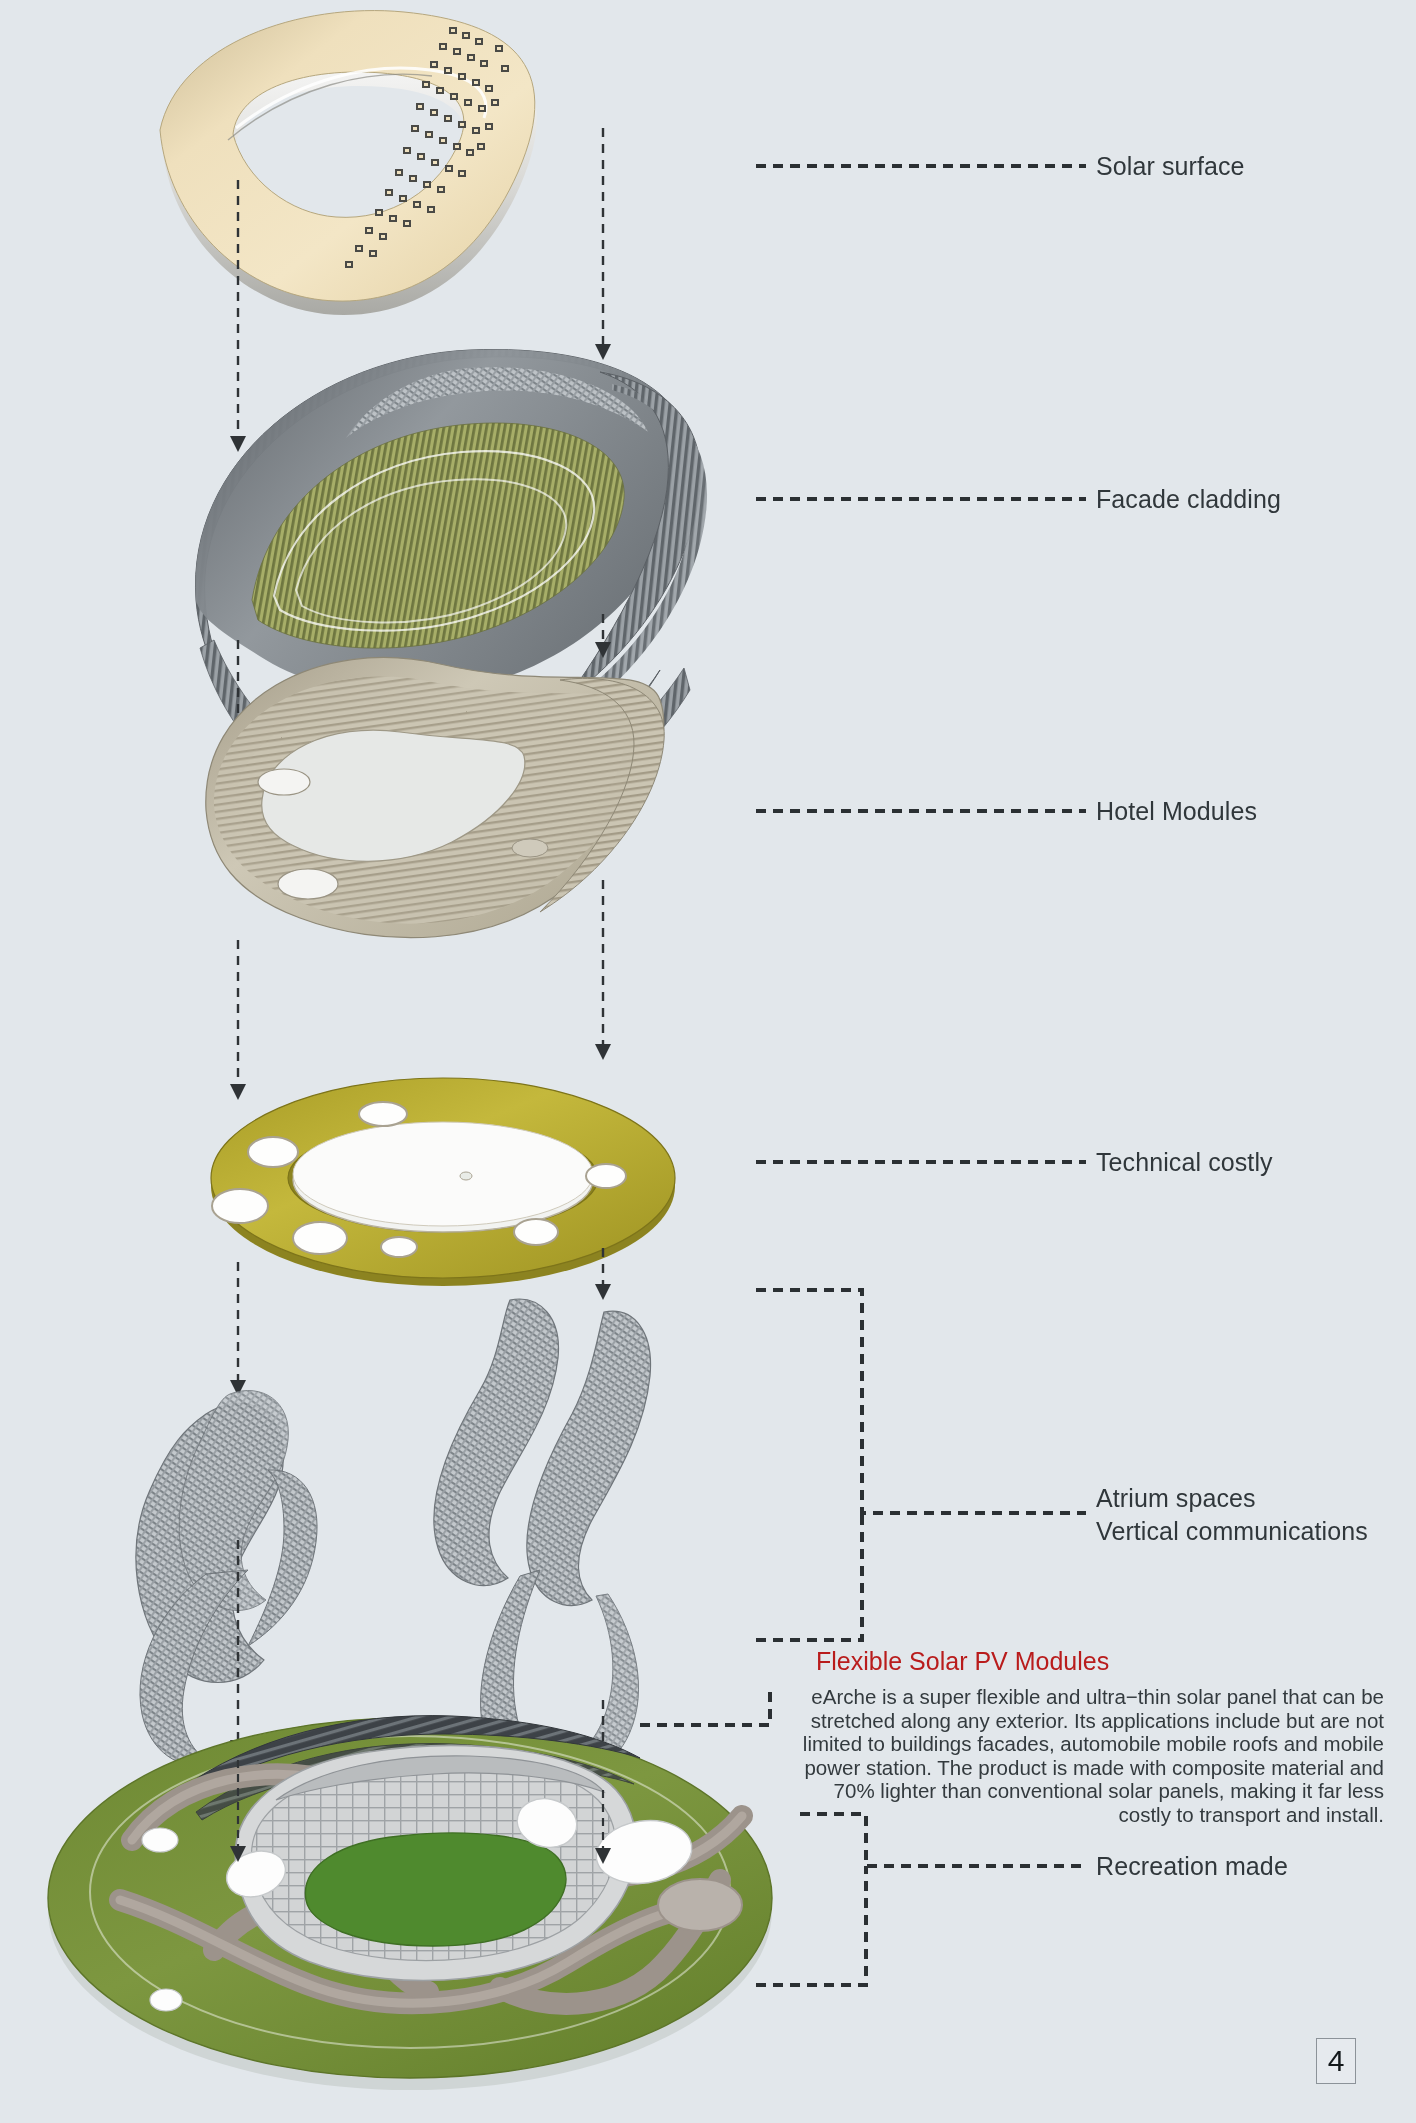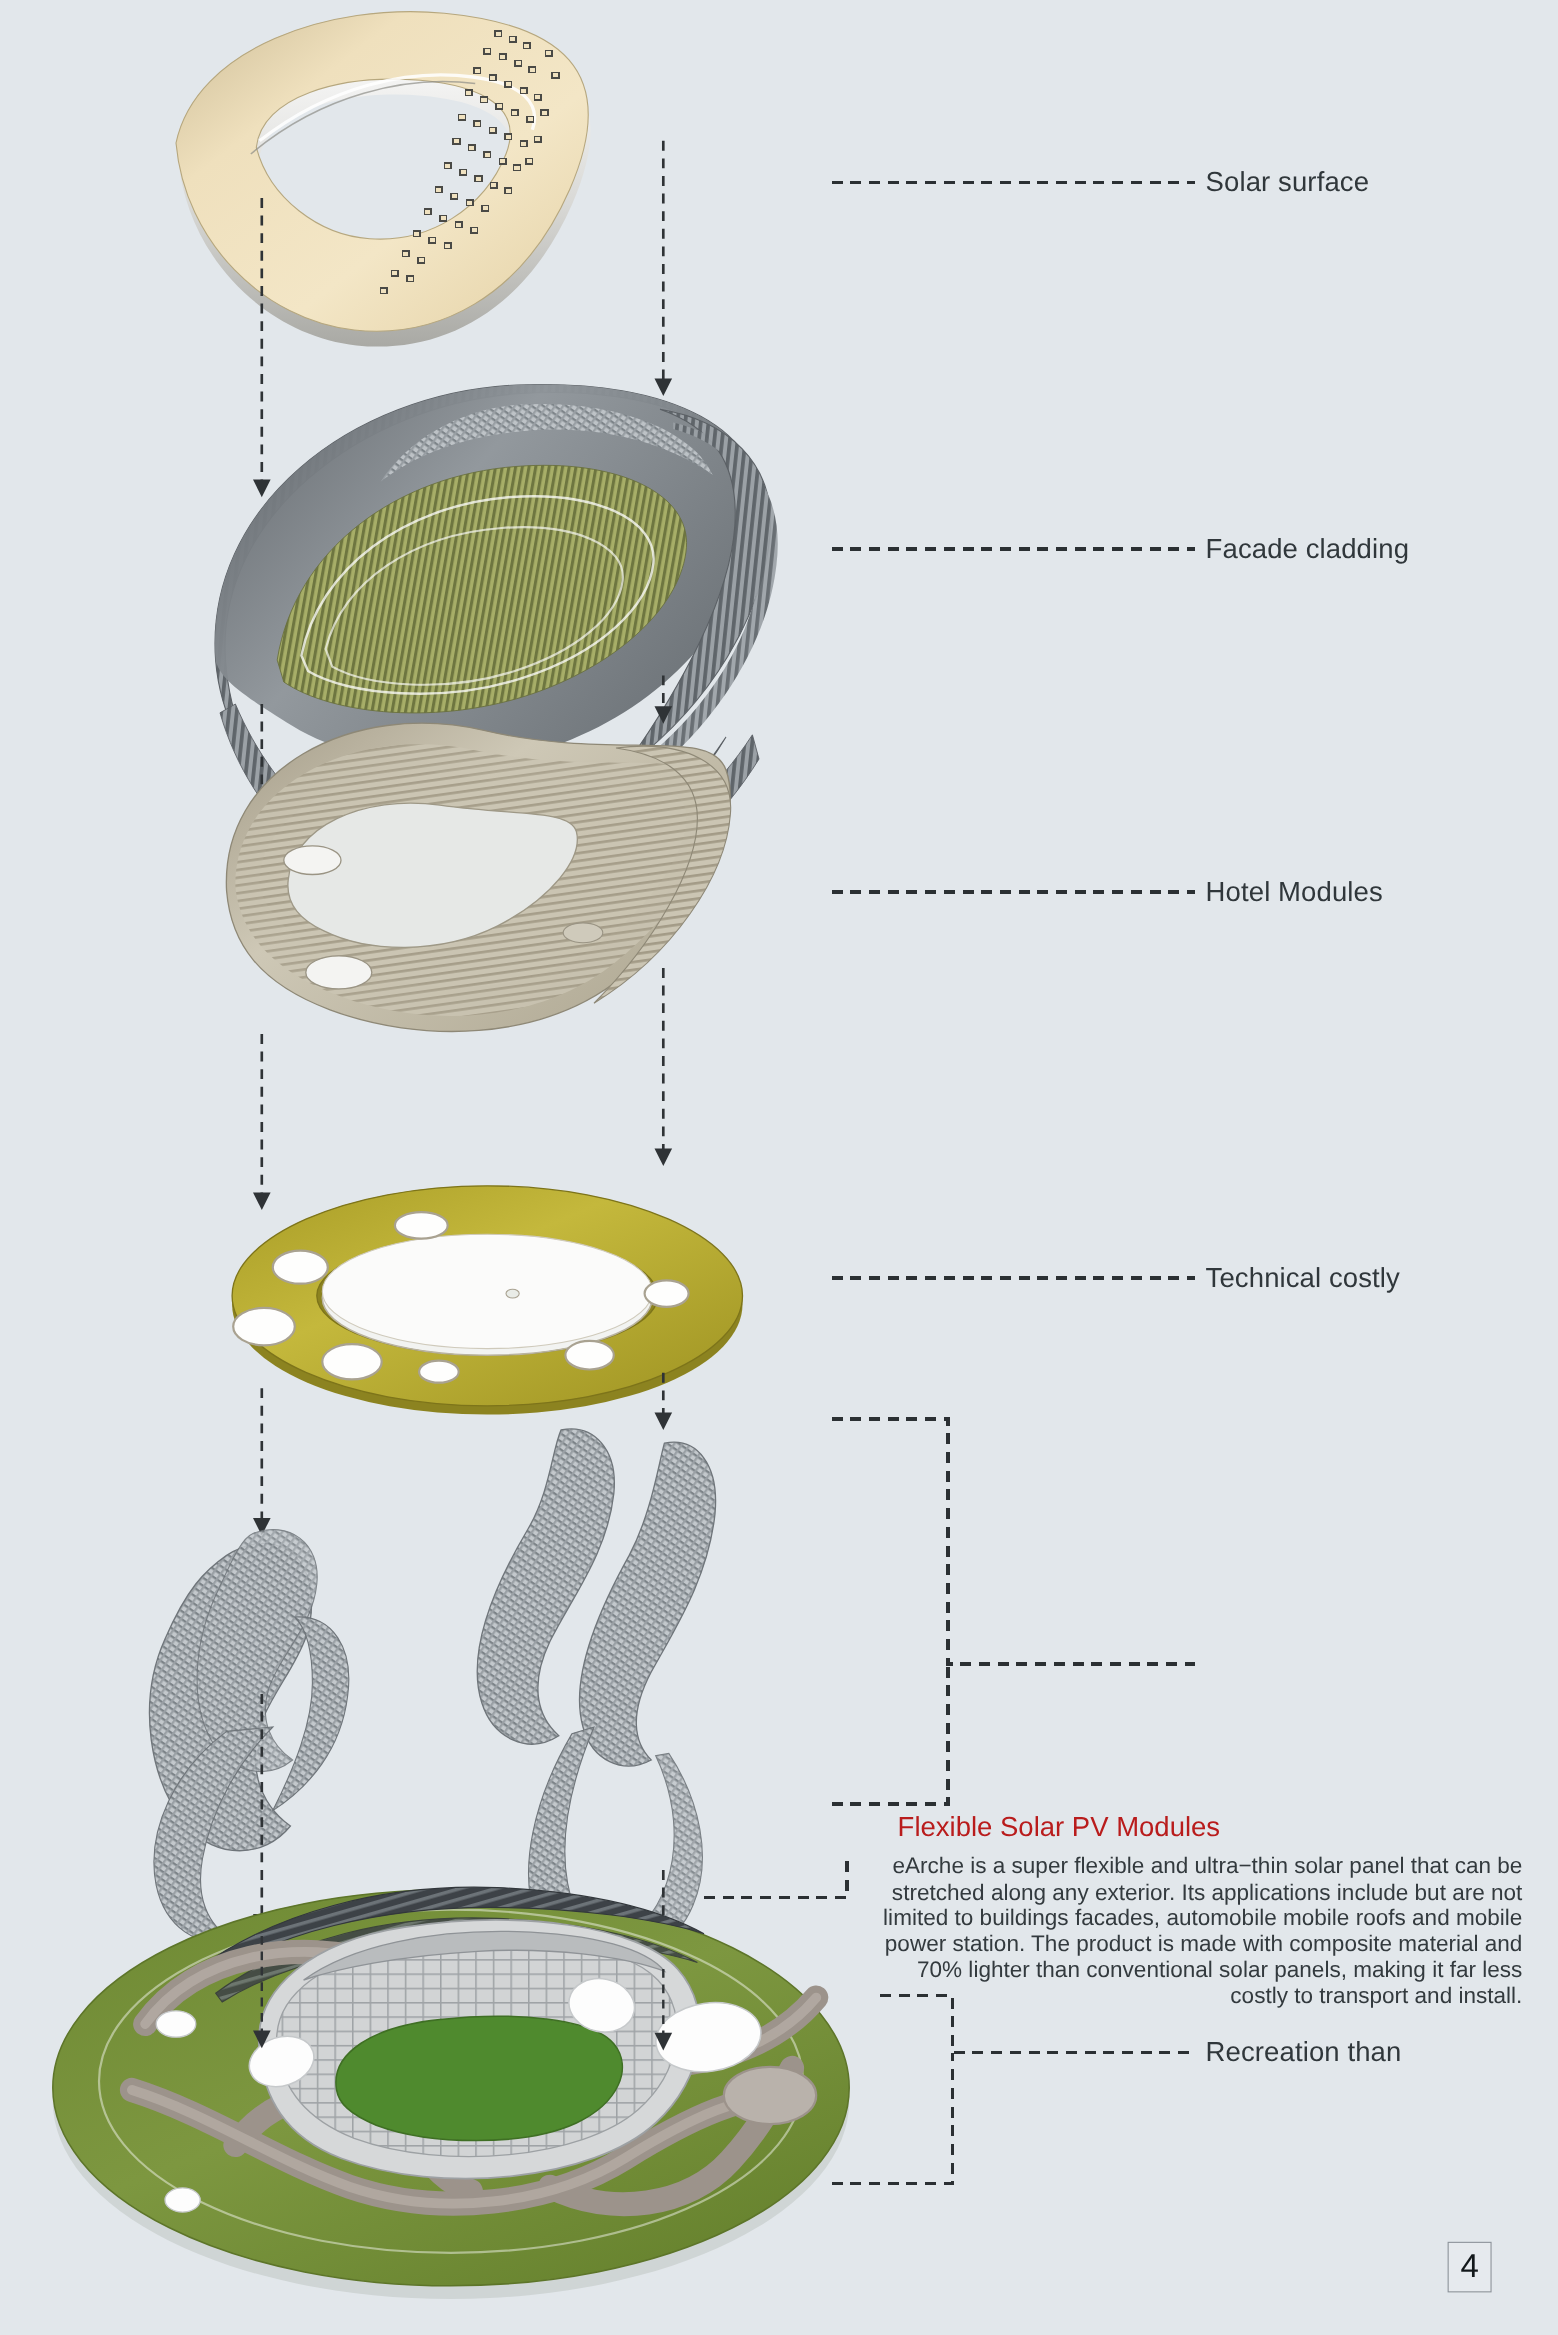"Atrium spaces" div.label { html: none -> <div> <div>Atrium spaces</div> <div>Vertical communications</div> </div> }
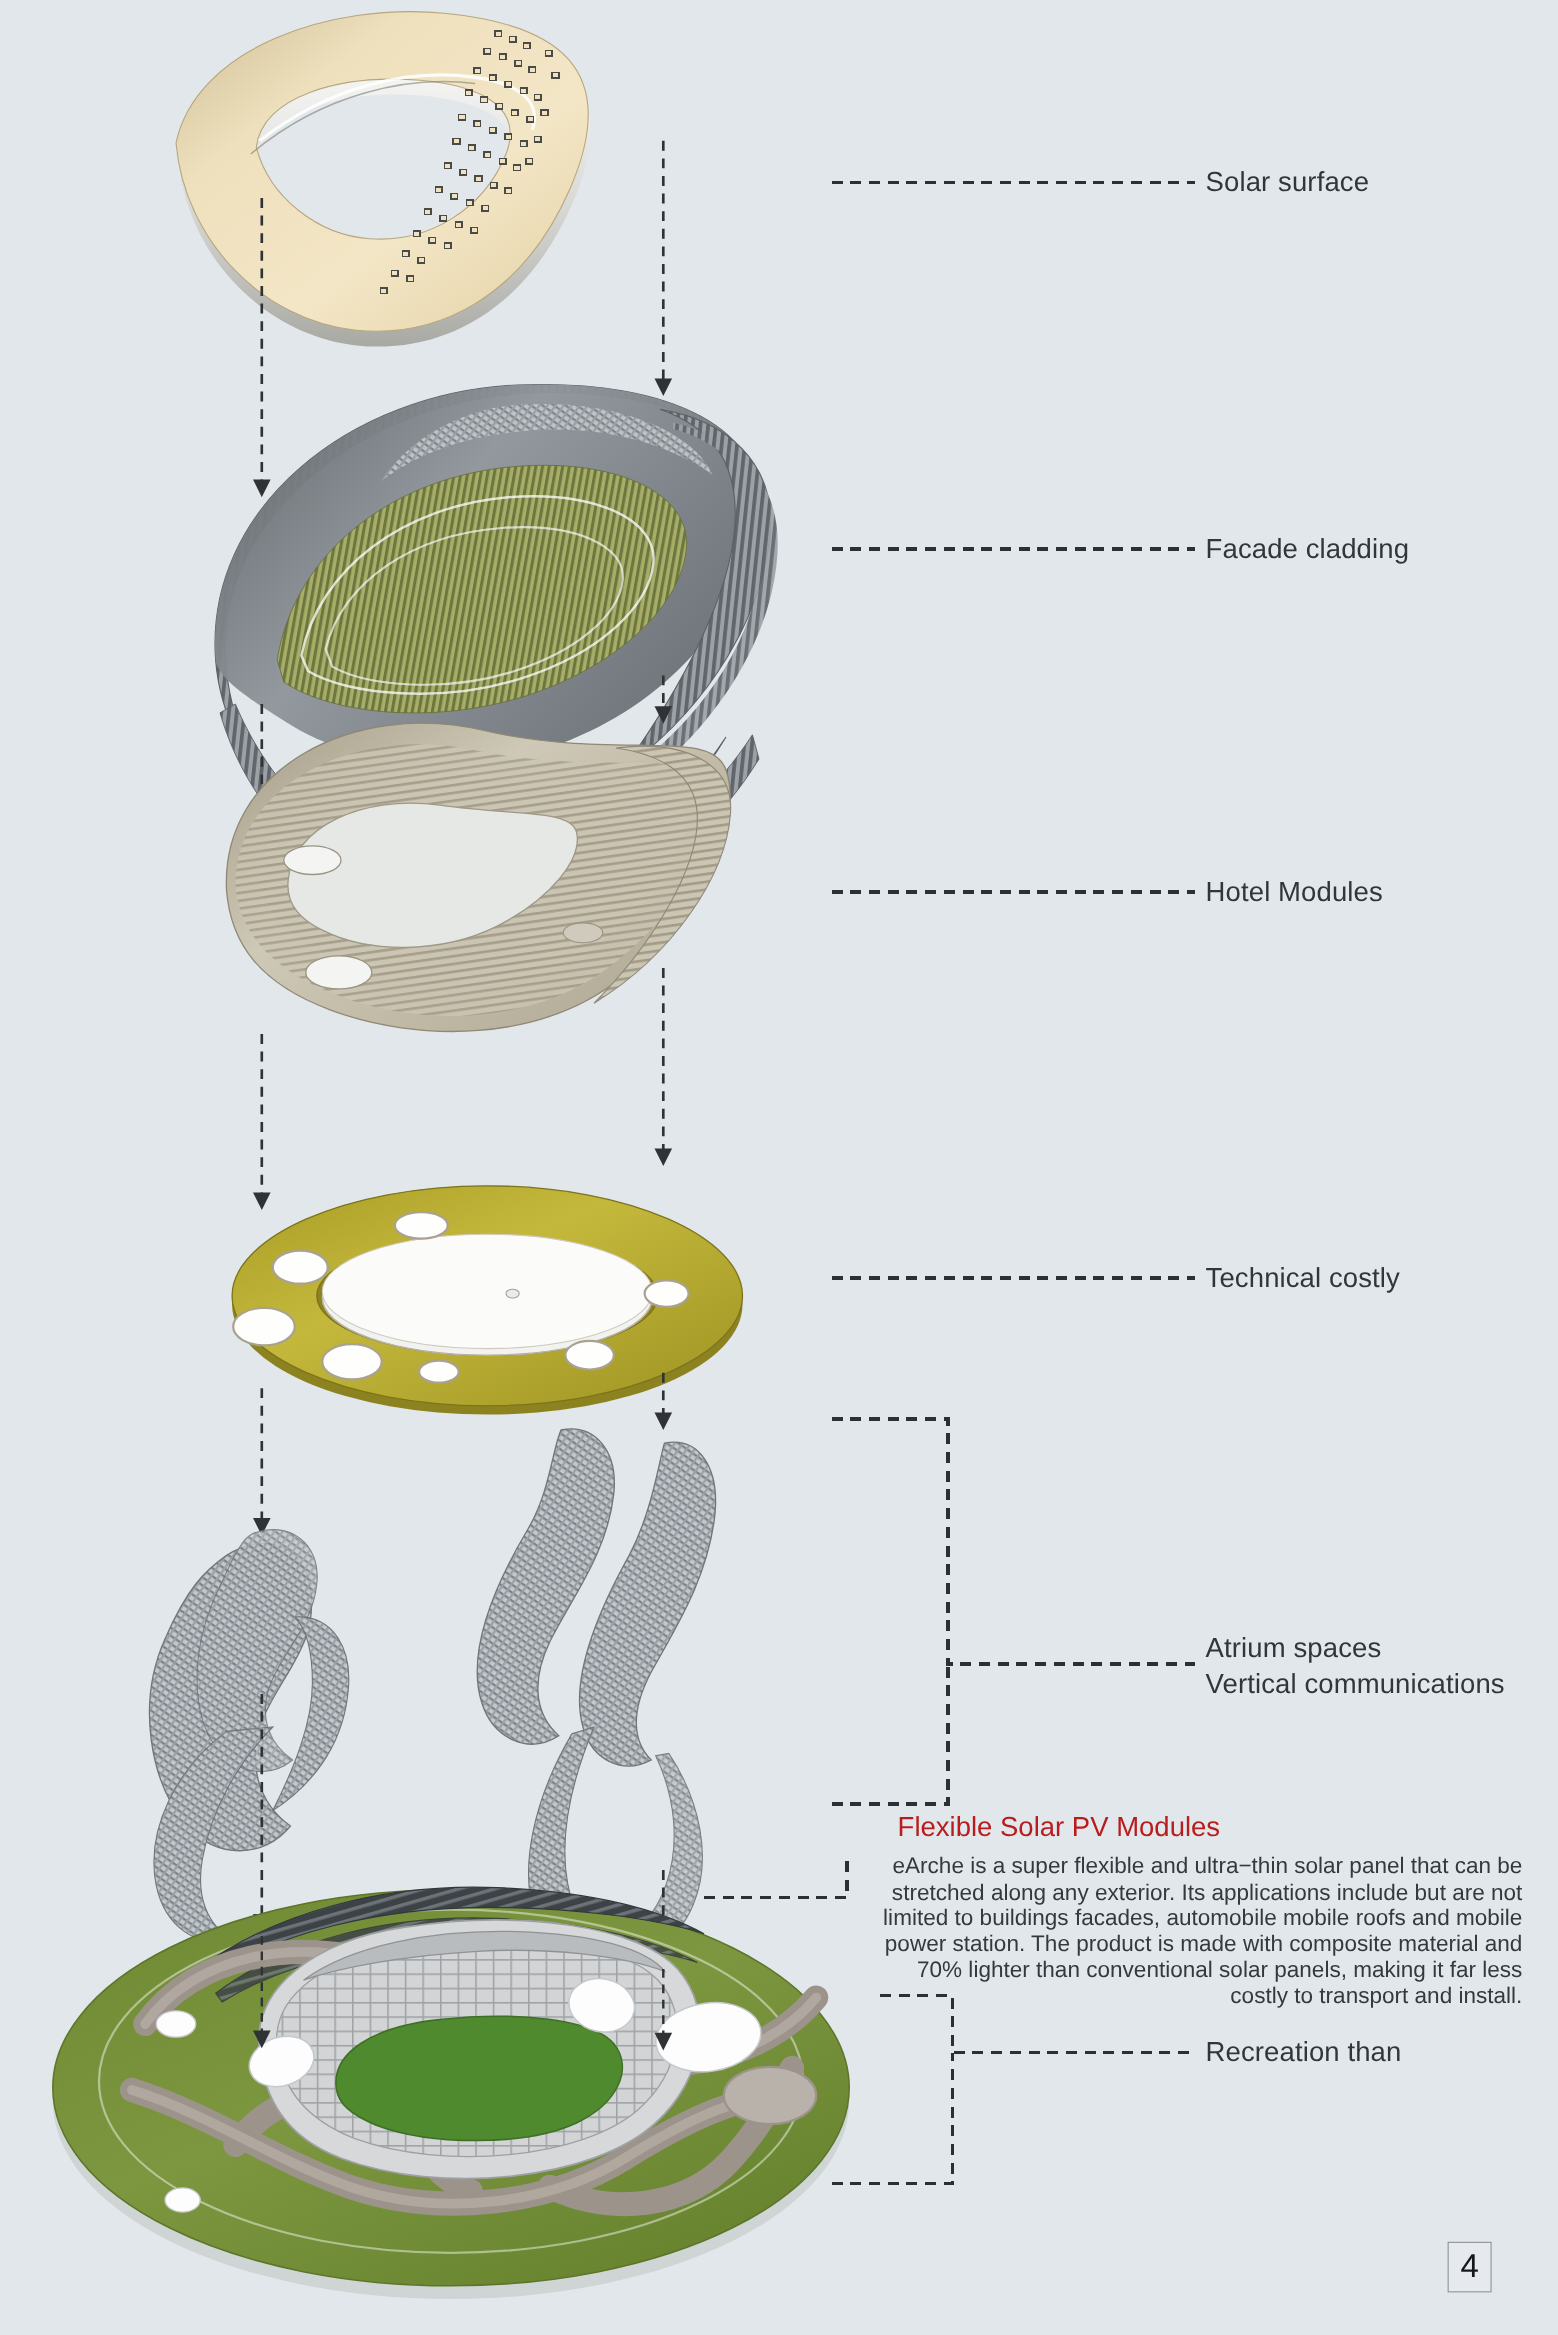"Recreation than" div.label { text: than -> made }
